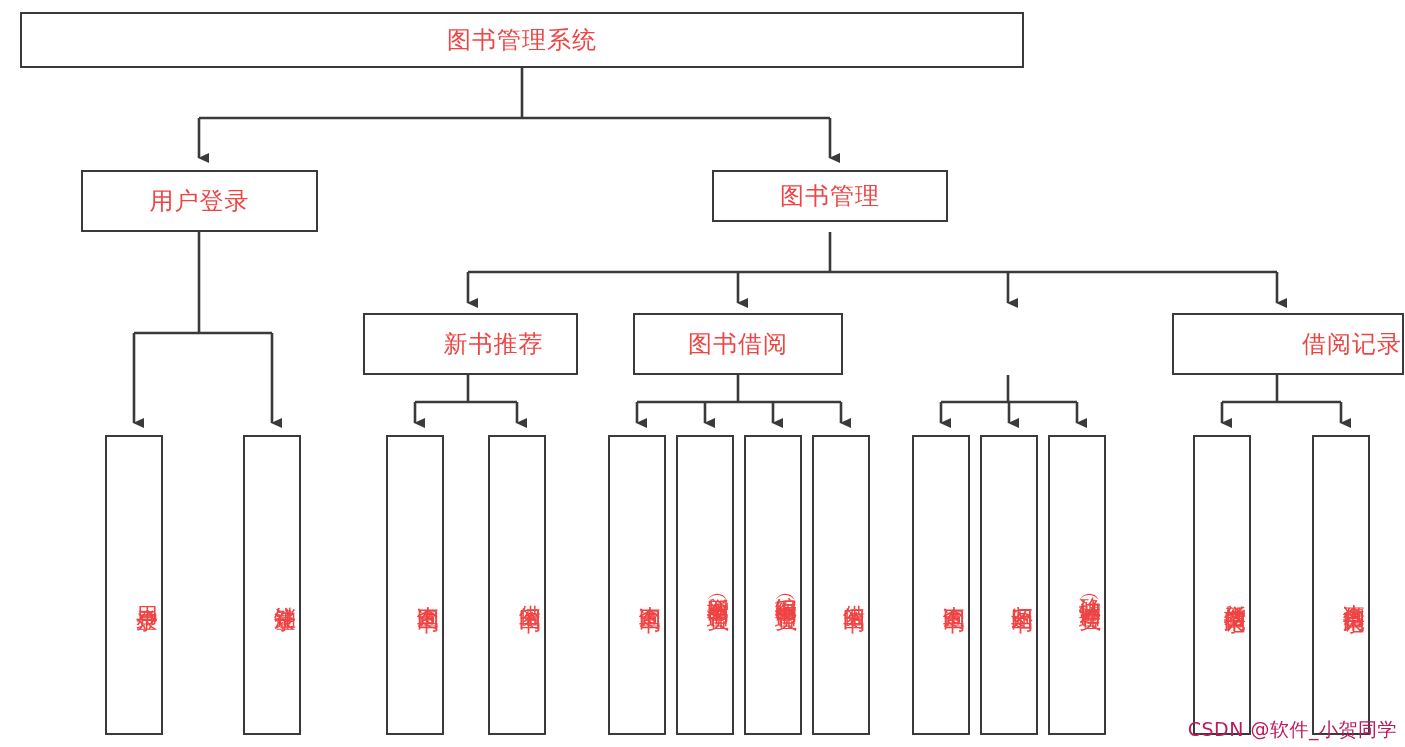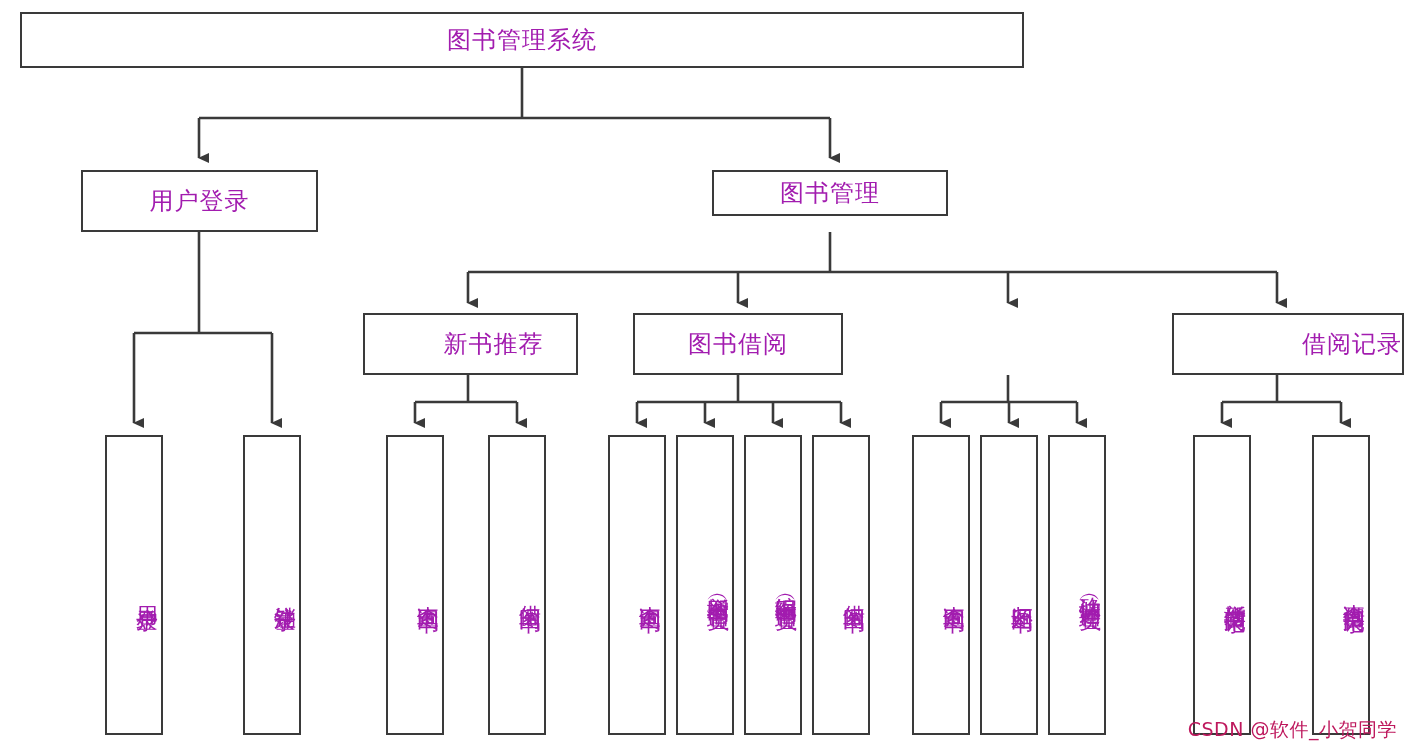"图书管理系统" .node { color: #a21caf -> #ef4444 }
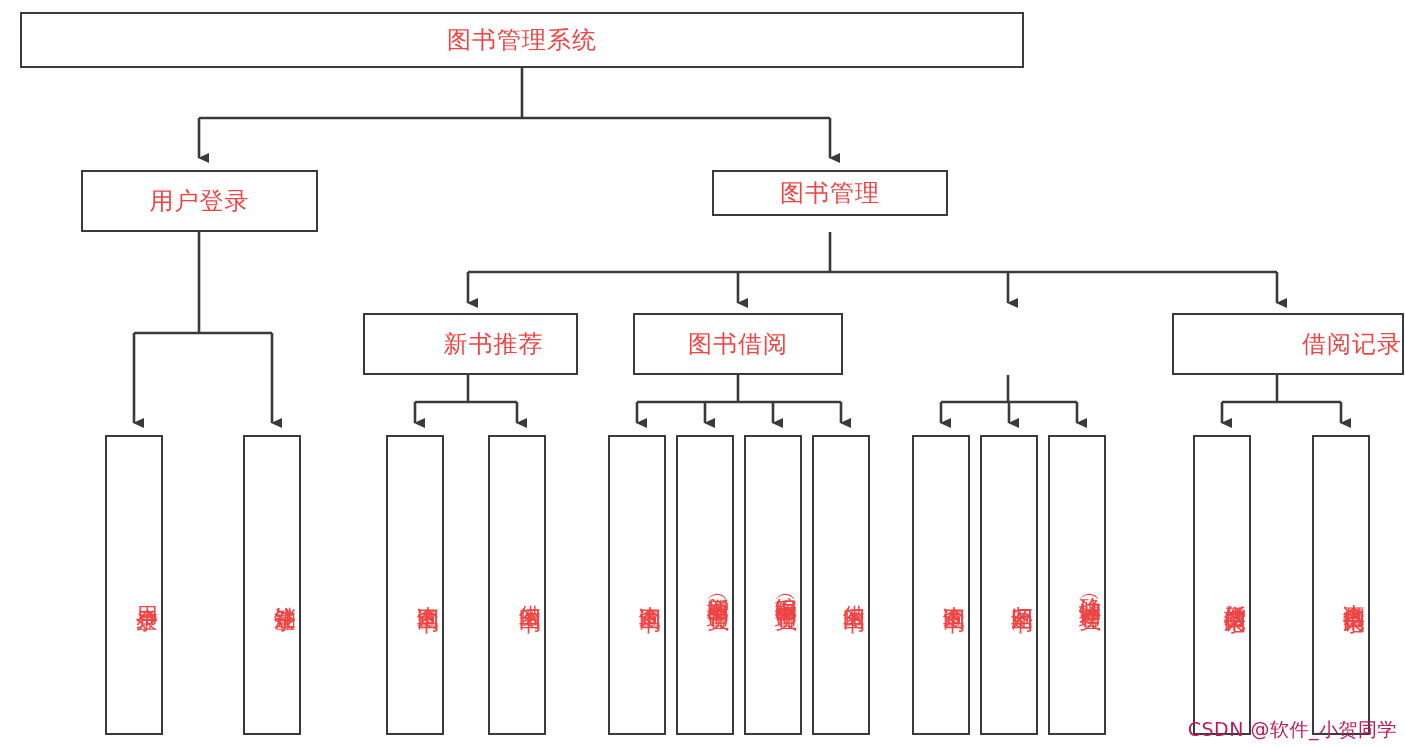"图书管理" div.node { height: 46px -> 52px }
